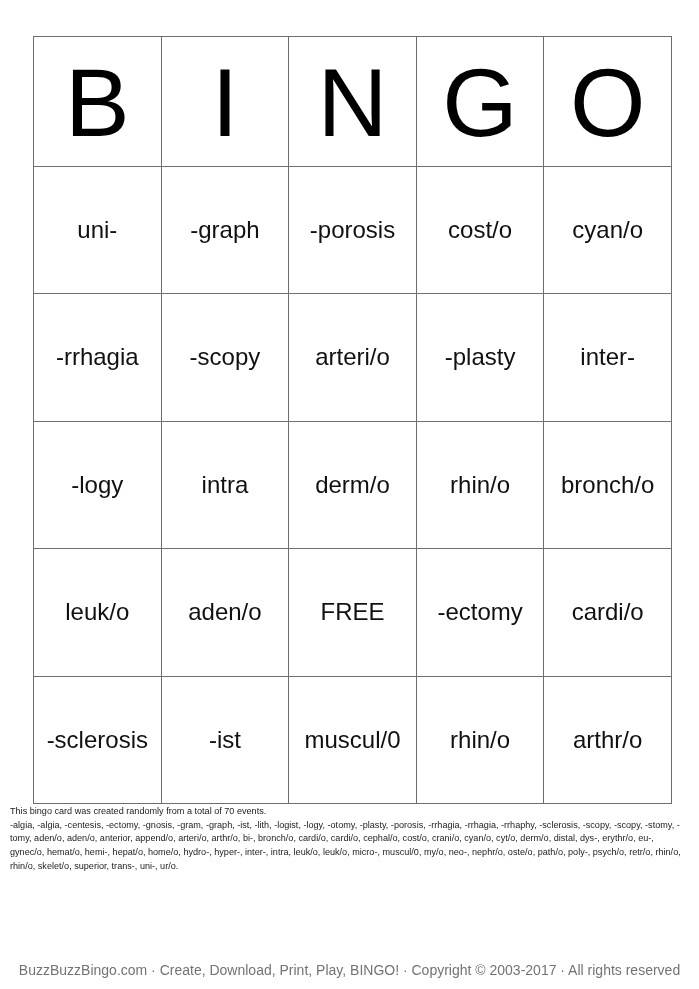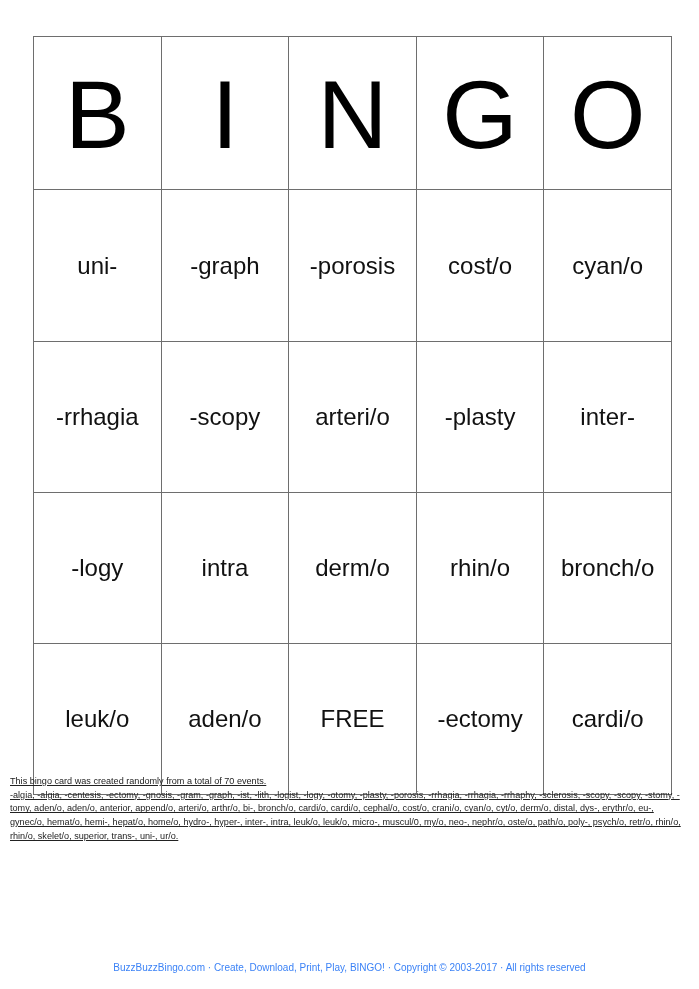"-sclerosis" tr { html: none -> <tr> <td>-sclerosis</td> <td>-ist</td> <td>muscul/0</td> <td>rhin/o</td> <td>arthr/o</td> </tr> }
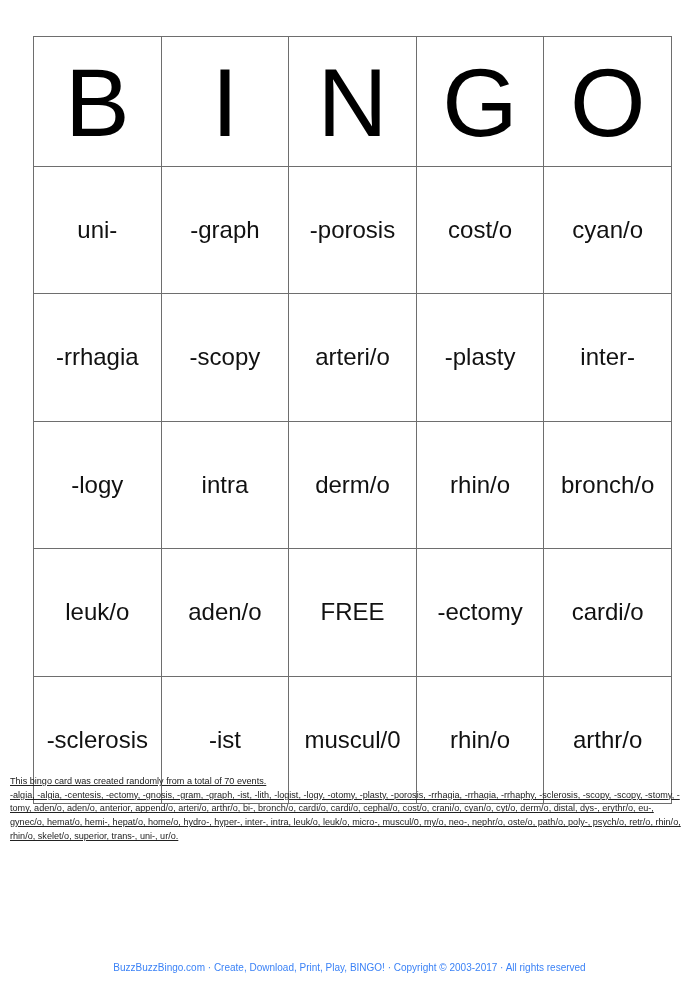"This bingo card was created" .notes { text-decoration: underline -> none; top: 775px -> 805px }
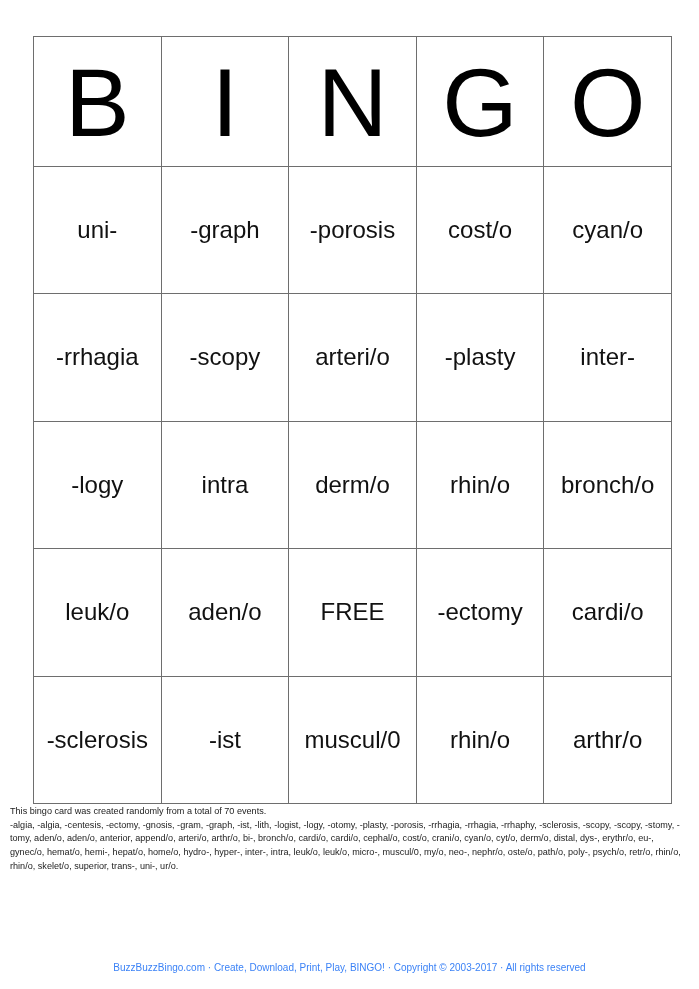"BuzzBuzzBingo.com · Create, Download," .footer { color: #3b82f6 -> #737373; font-size: 10px -> 14px }
